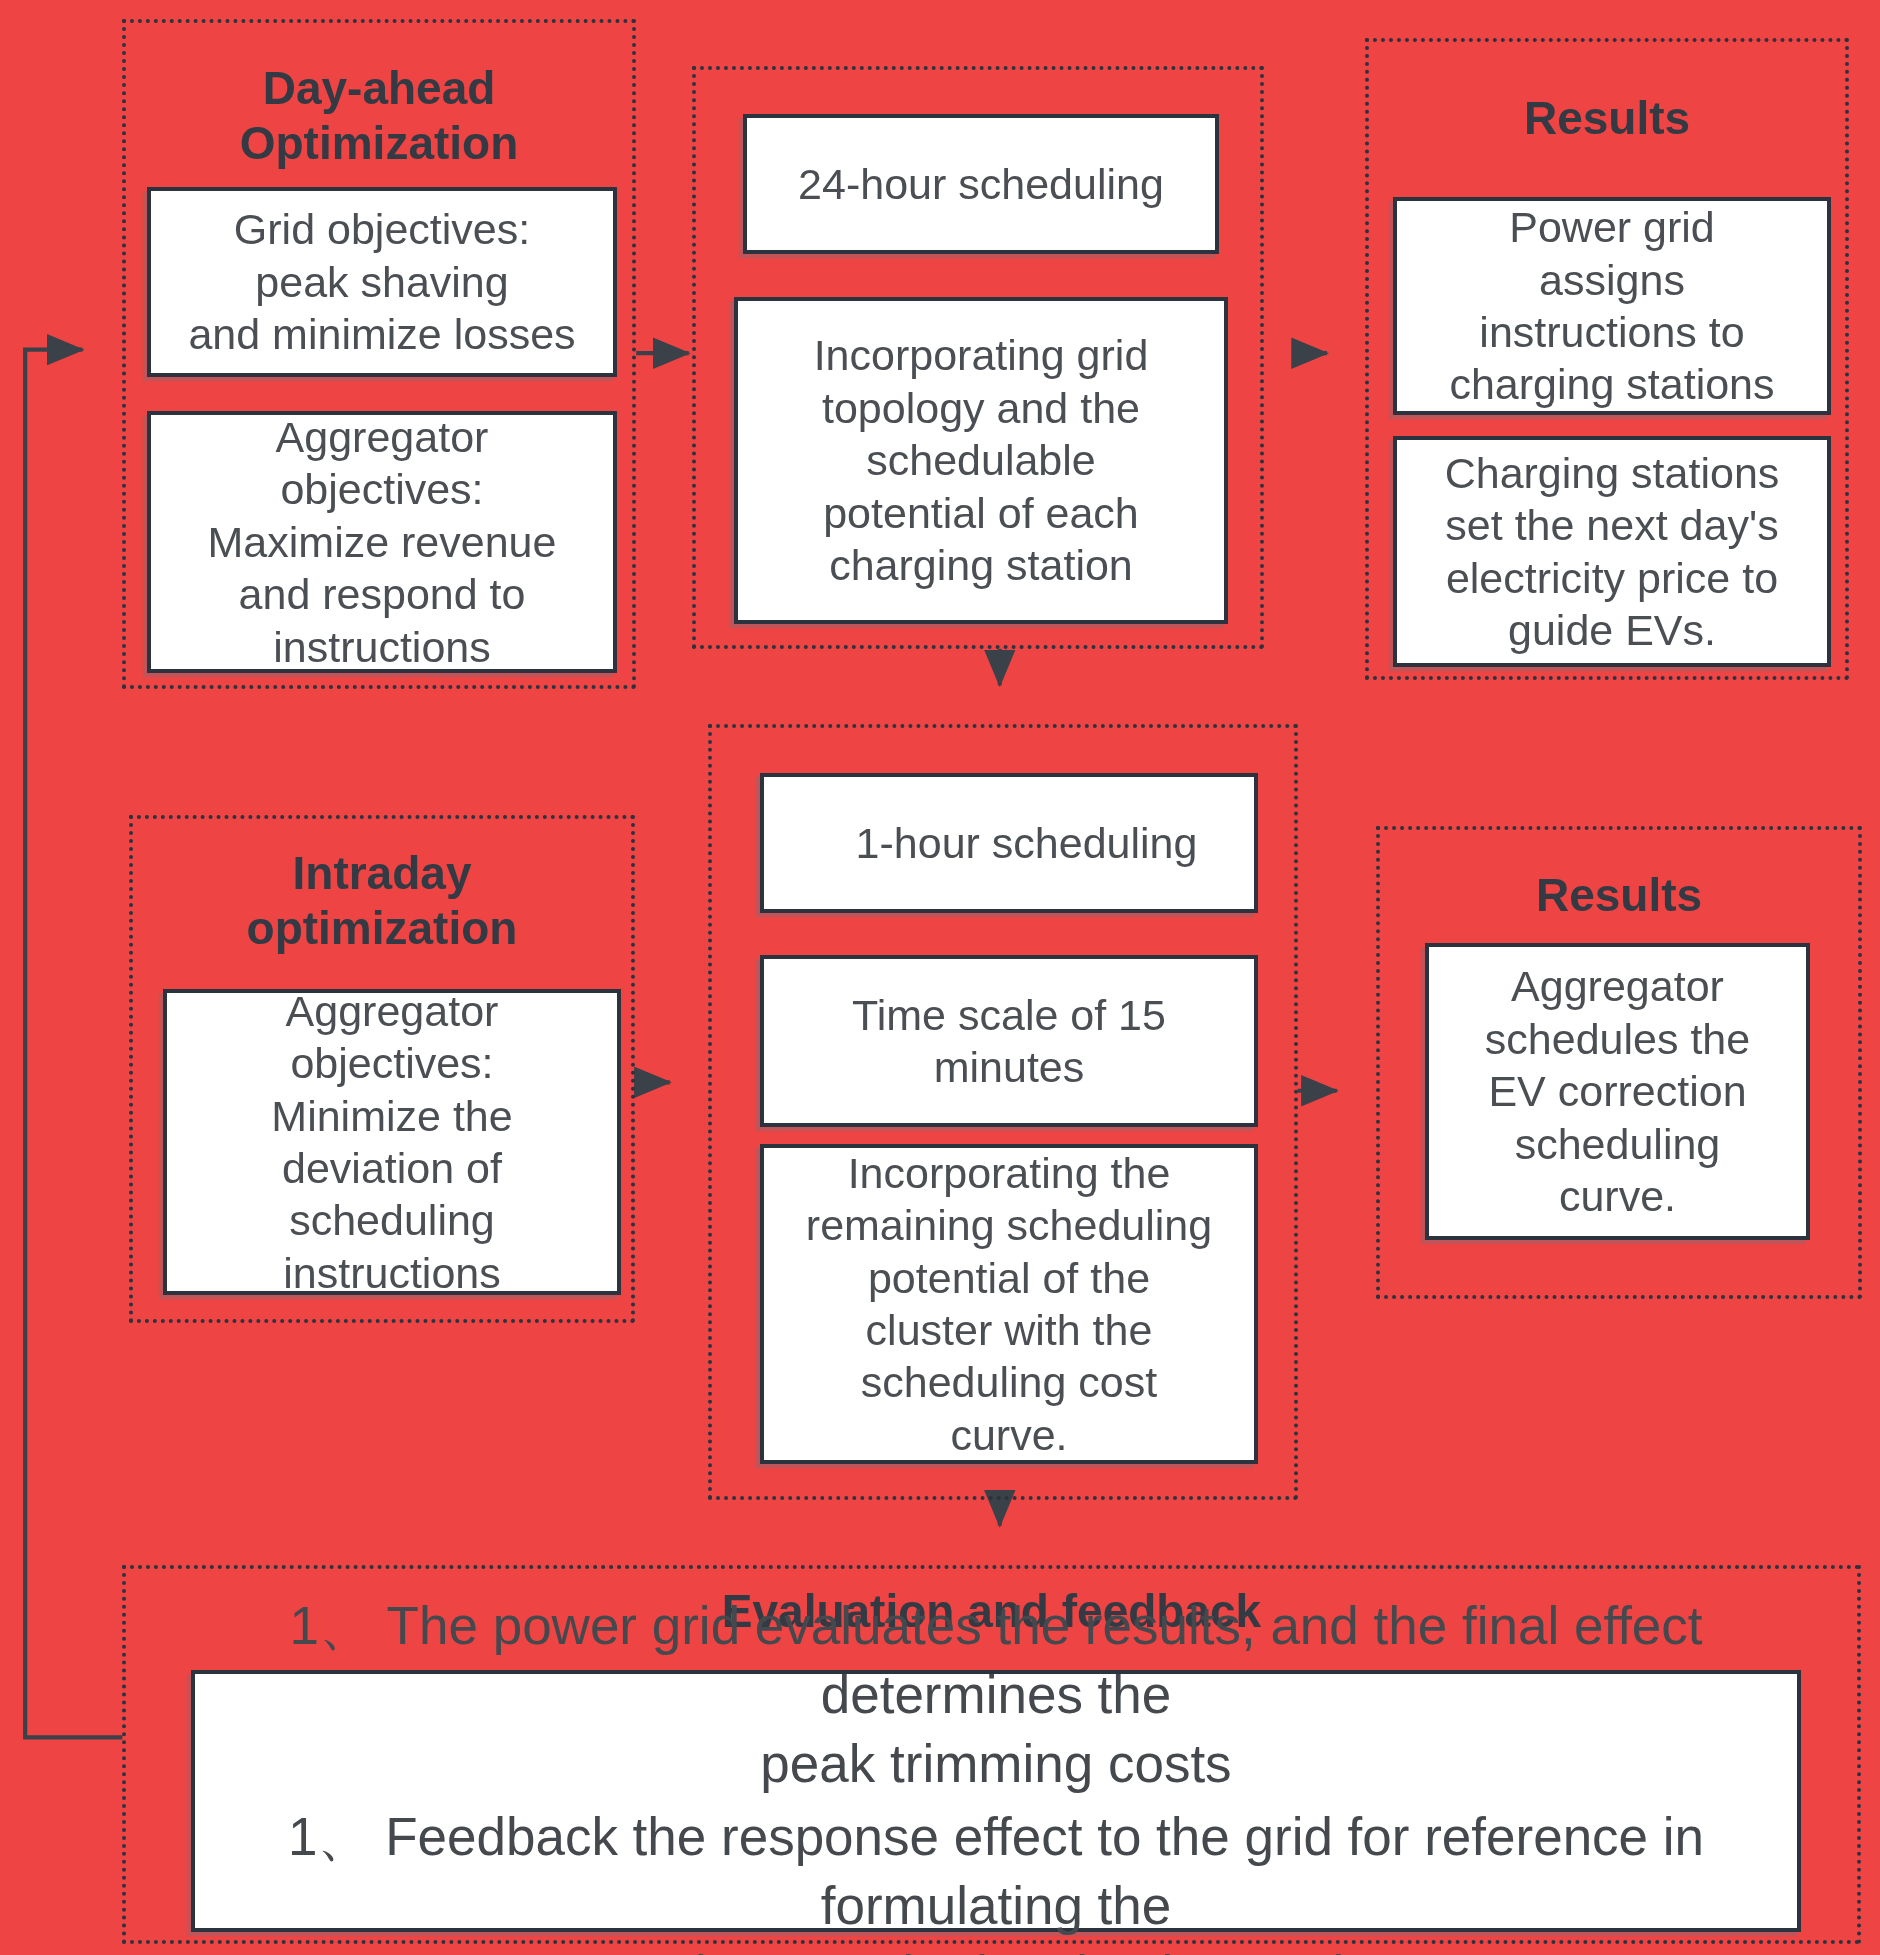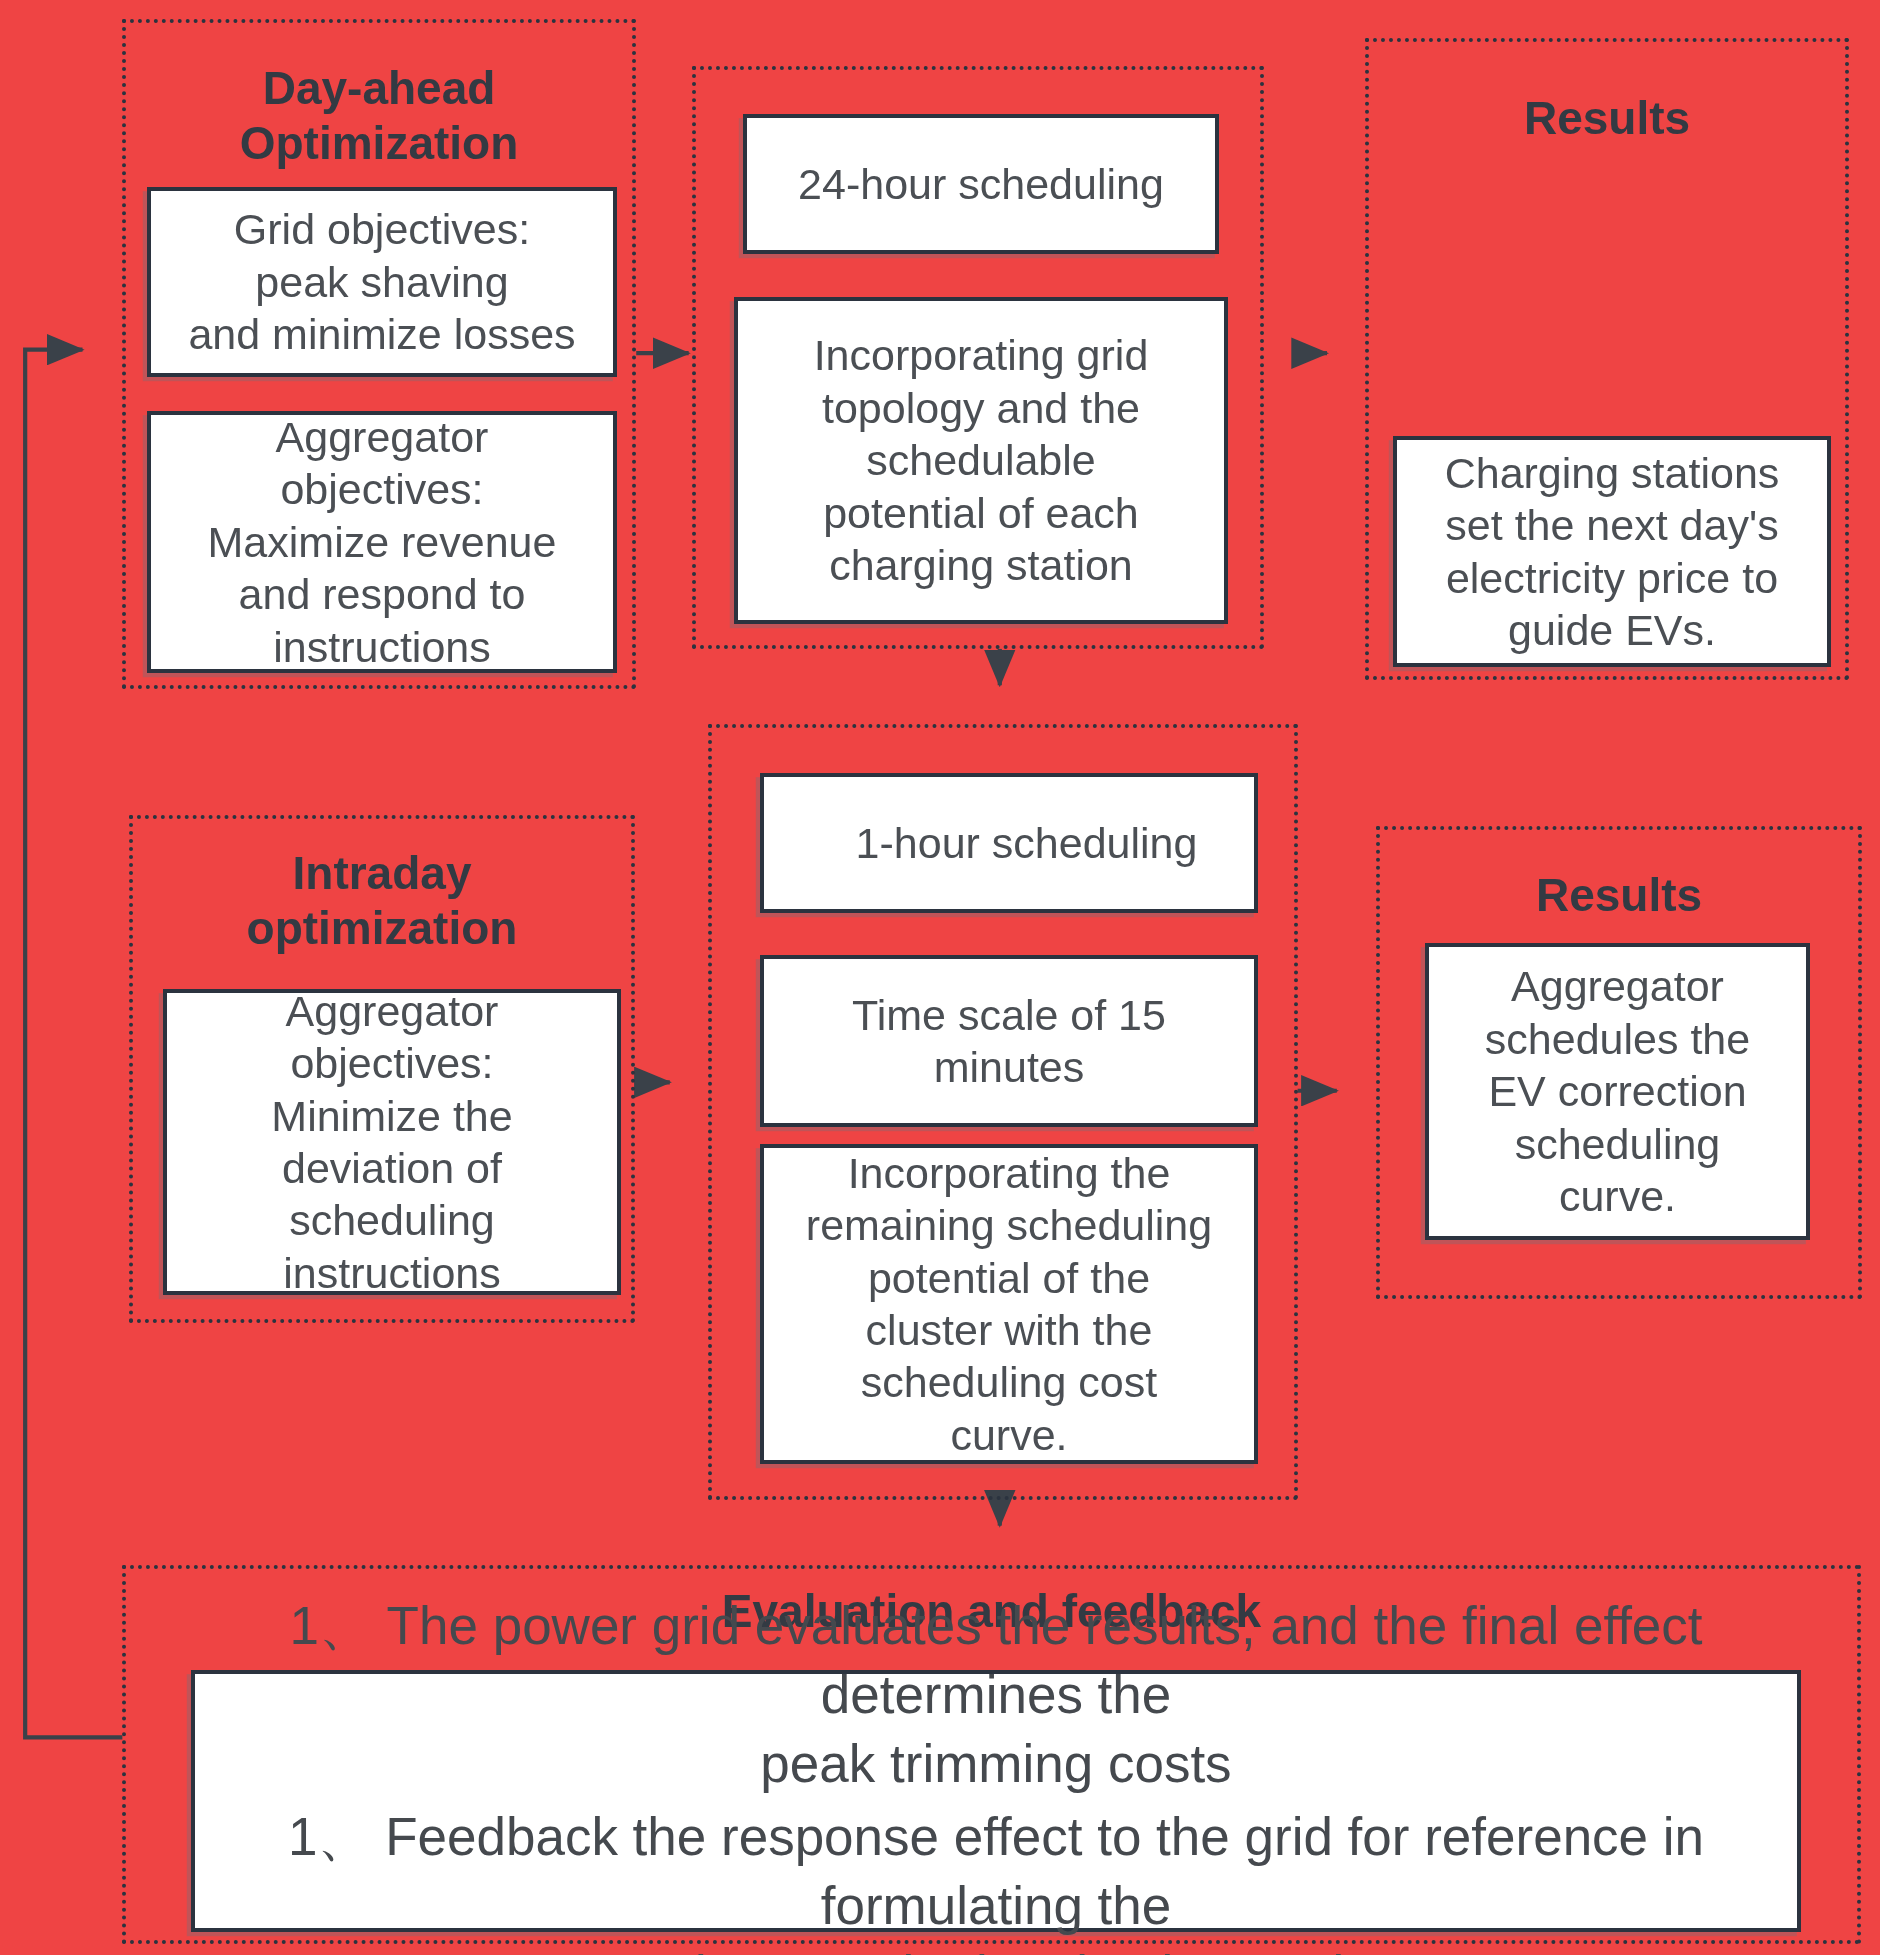"Power grid" div.node { html: none -> <div> <span>Power grid assigns instructions to charging stations</span> </div> }
